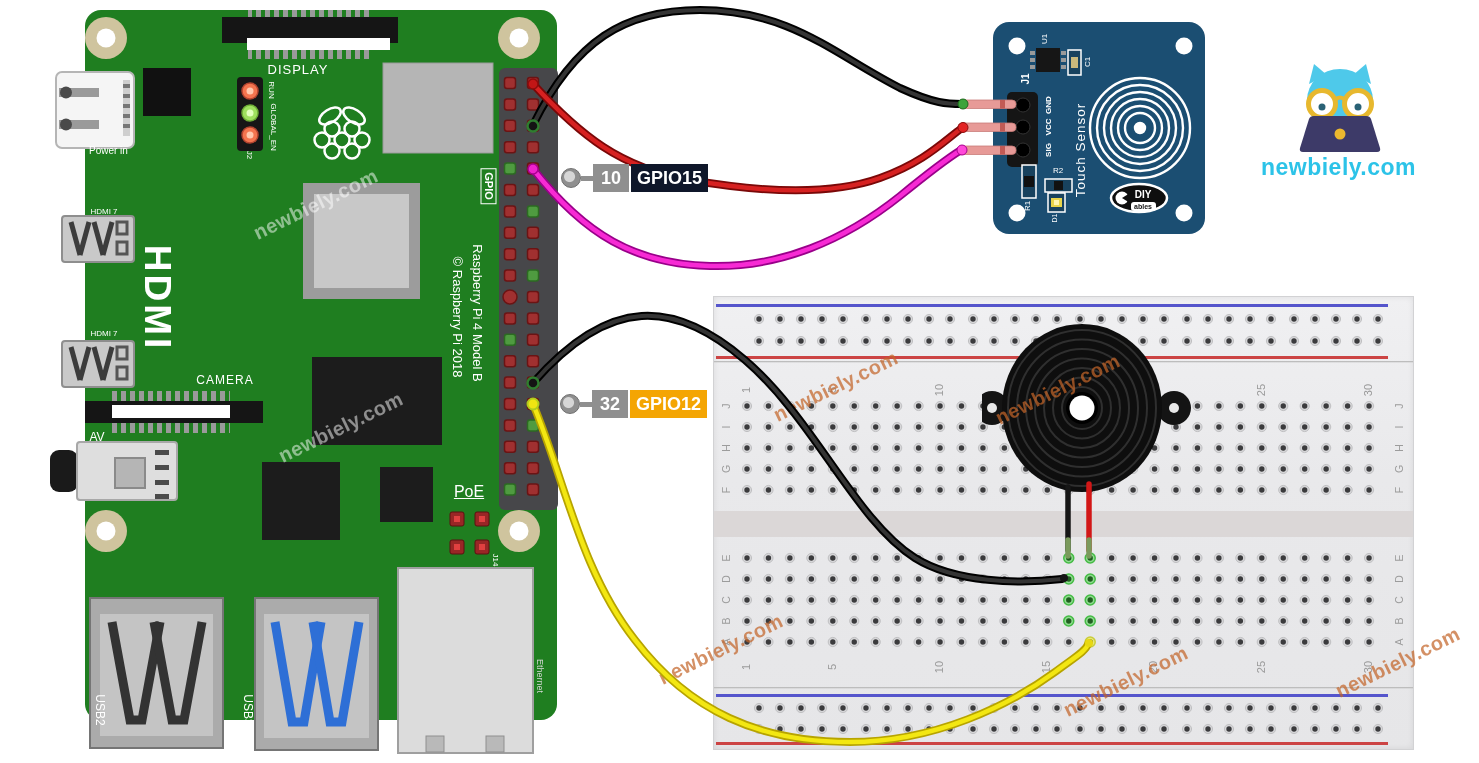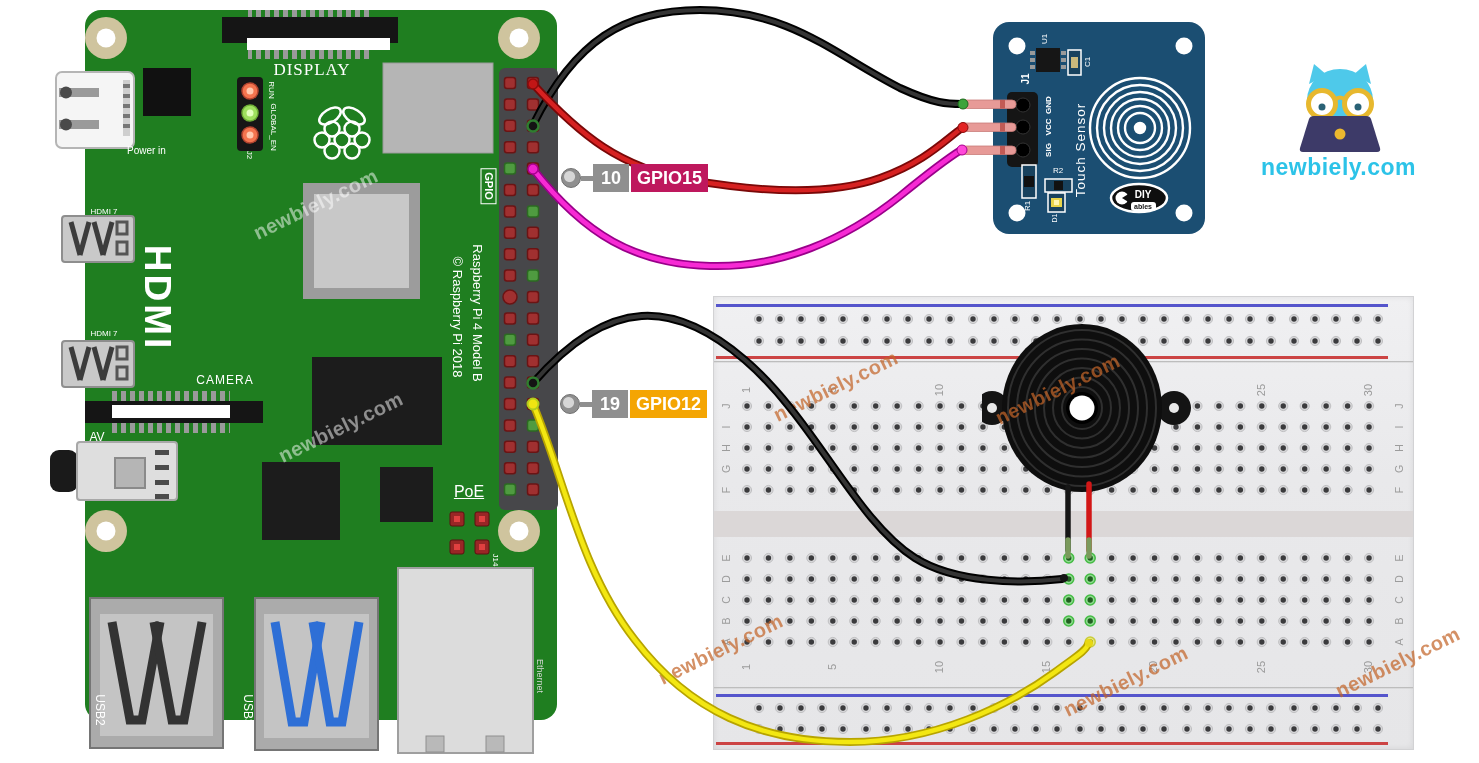"DISPLAY" span.pitext { font-family: Liberation Serif, serif -> none; font-size: 17px -> 13px; left: 227px -> 213px }
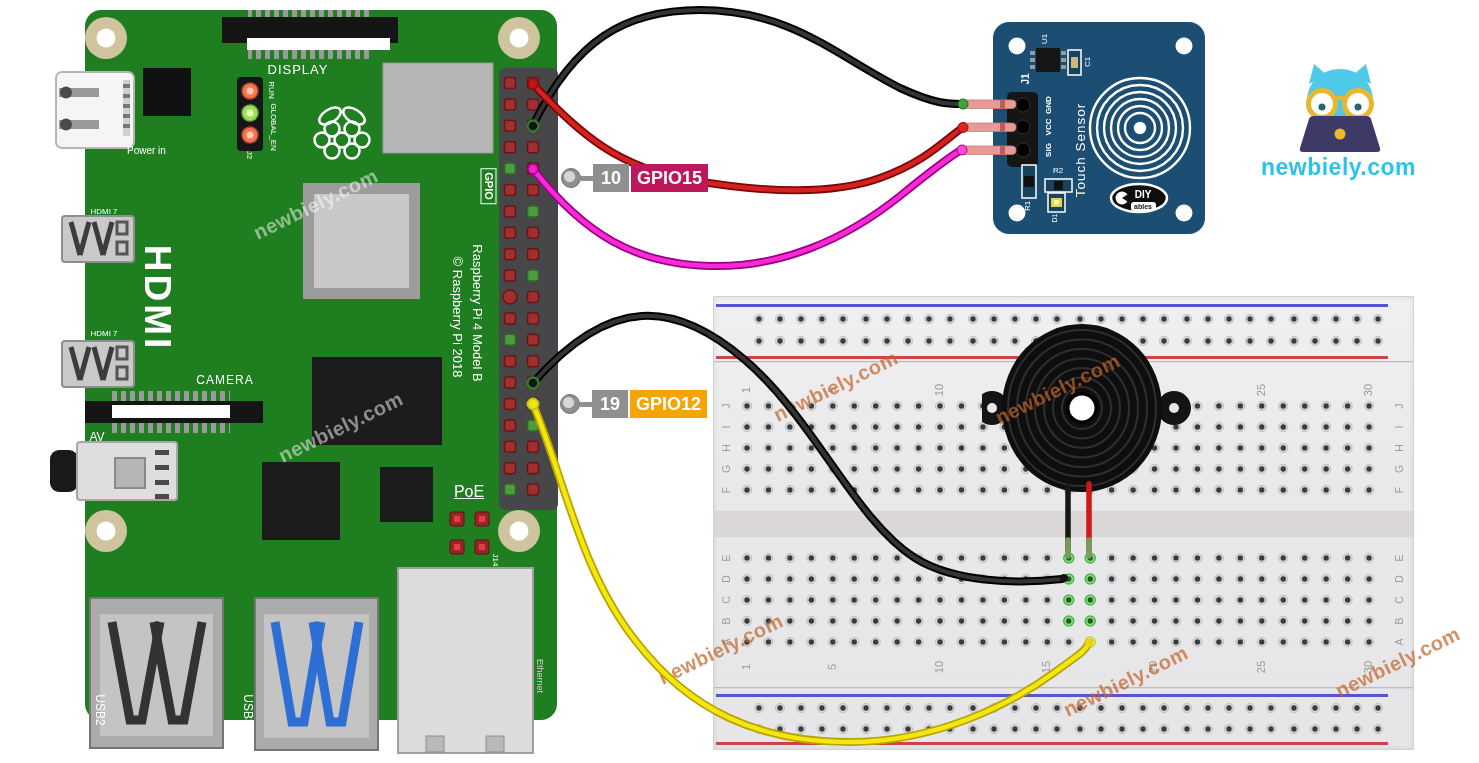"Power in" span.pitext { margin-left: 38px -> none }
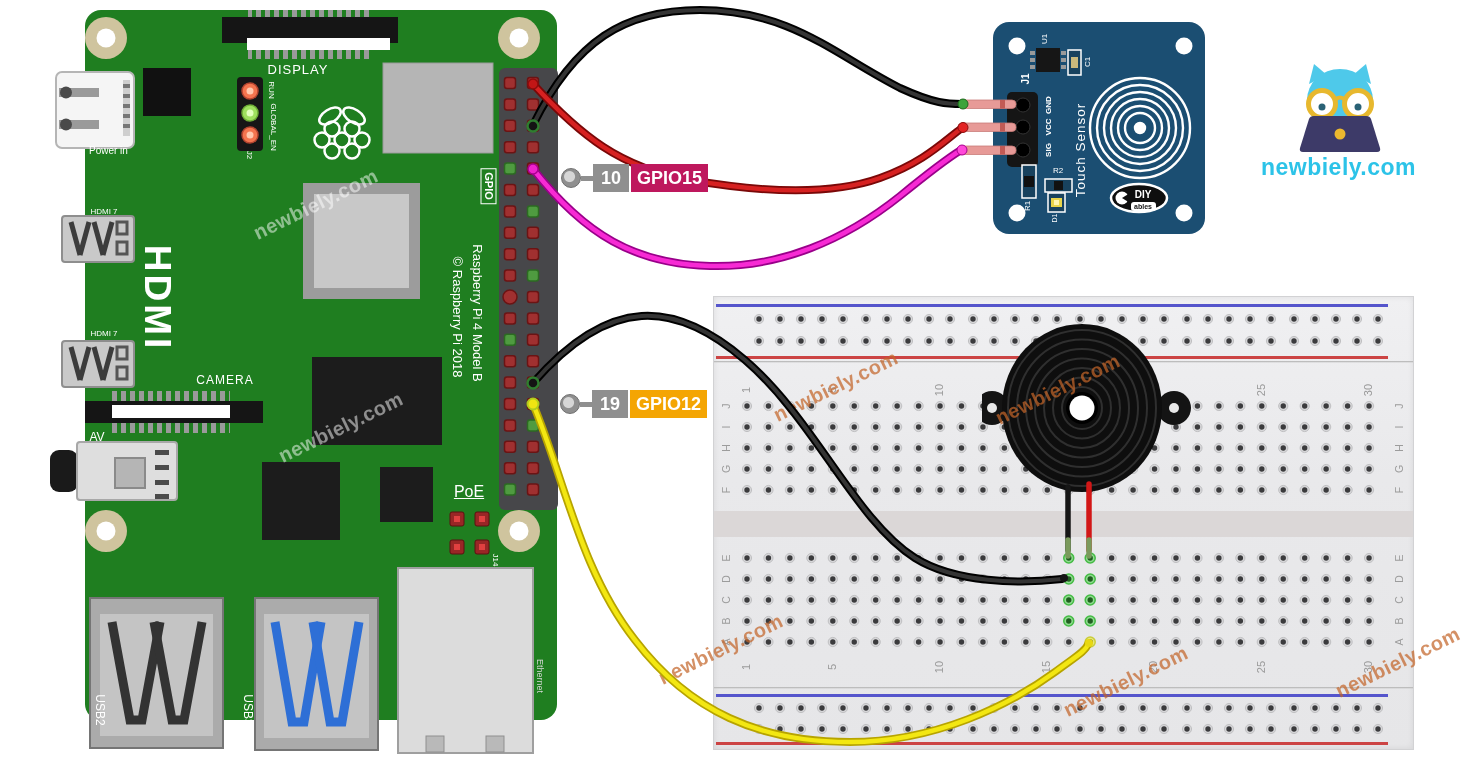"GPIO15" div.tag-label { background: #be185d -> #0f172a }
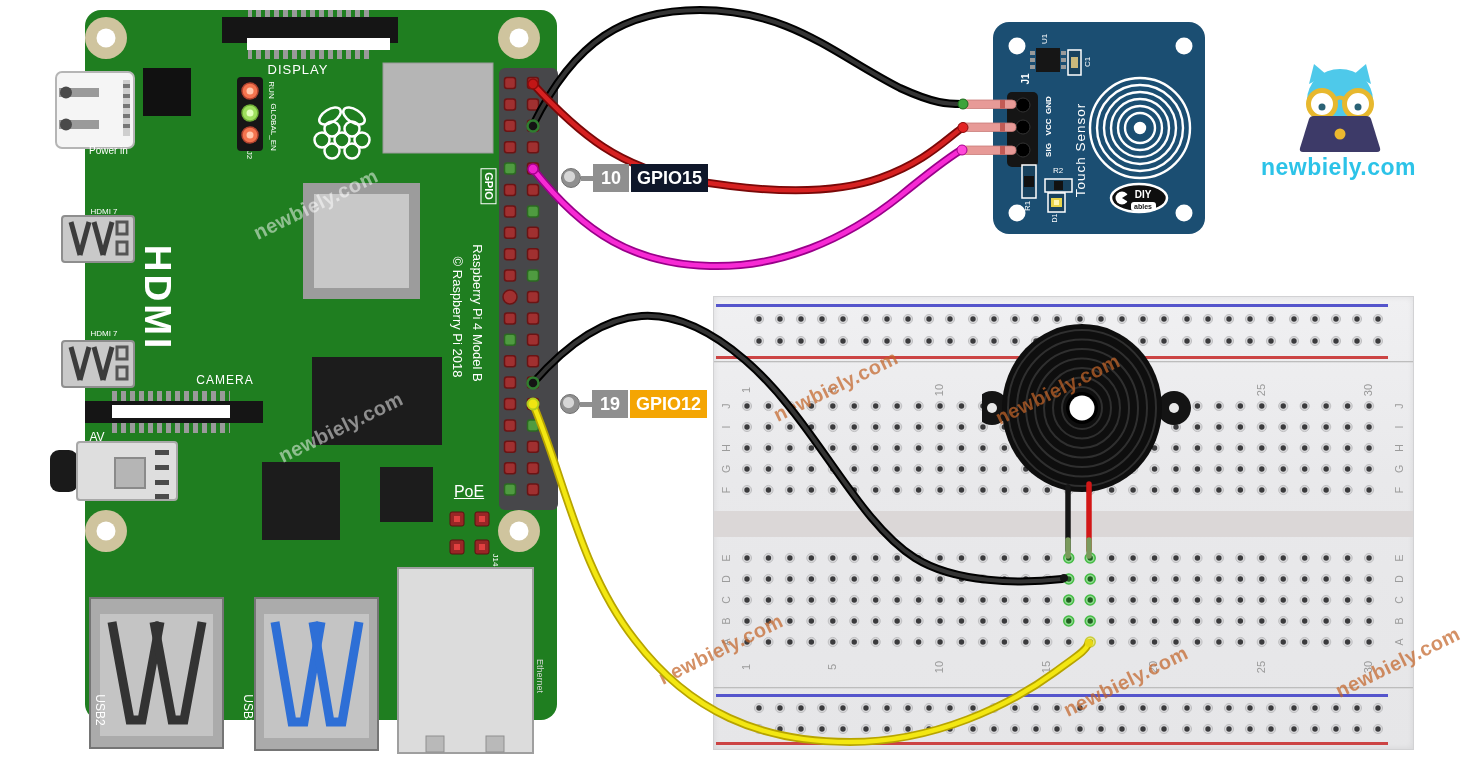"19" div.tag-num { text: 19 -> 32 }
